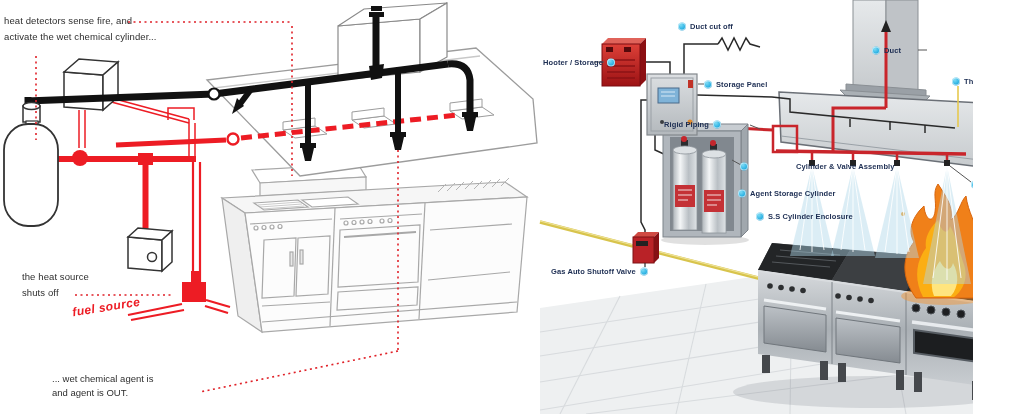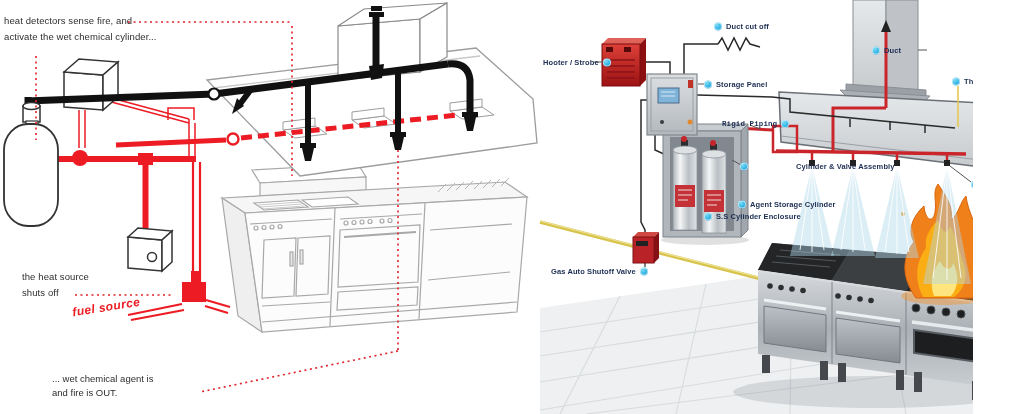"Duct cut off" div.rlabel { left: 714px -> 678px }
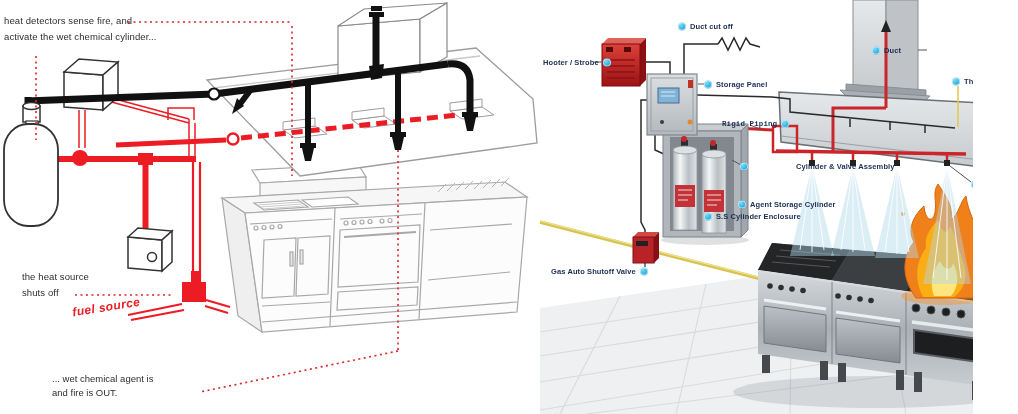"Hooter / Strobe" span.rtext { text: Strobe -> Storage }
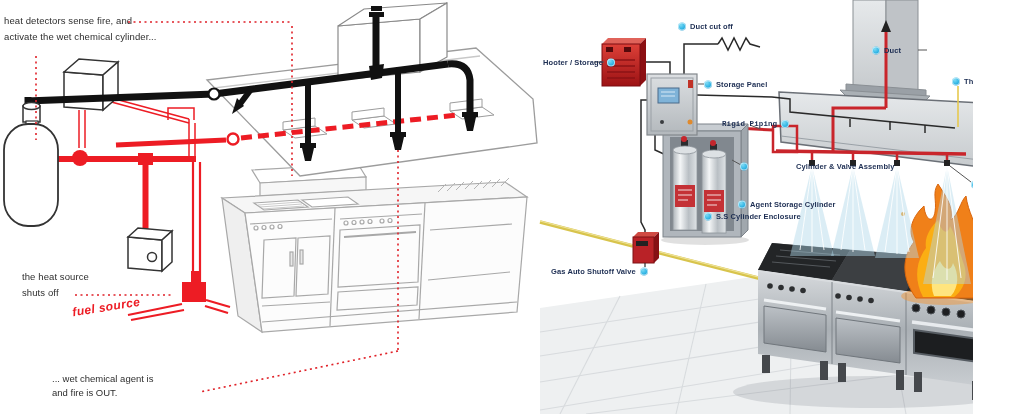"Rigid Piping" div.rlabel { font-family: Liberation Mono, monospace -> none; left: 722px -> 664px }
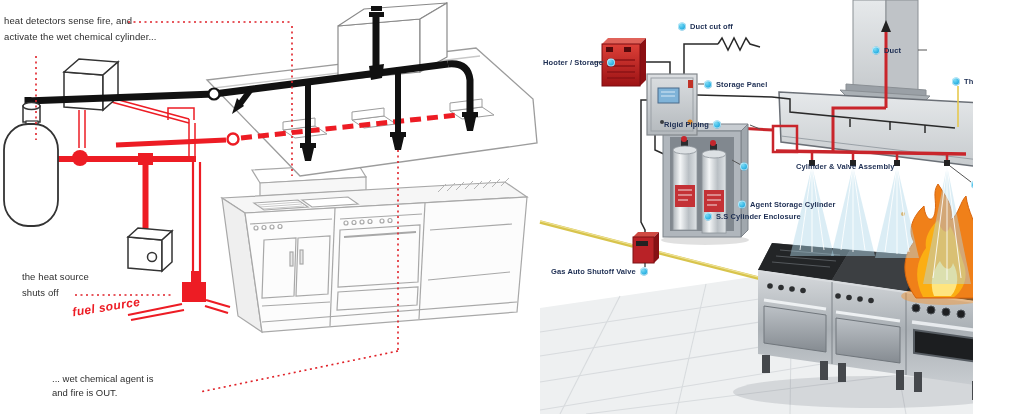"Agent Storage Cylinder" div.rlabel { top: 204px -> 193px }
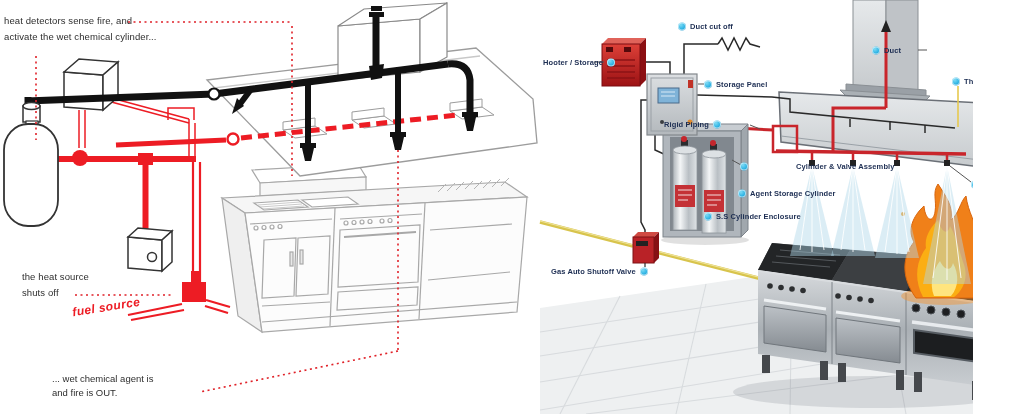"S.S Cylinder Enclosure" div.rlabel { left: 704px -> 756px }
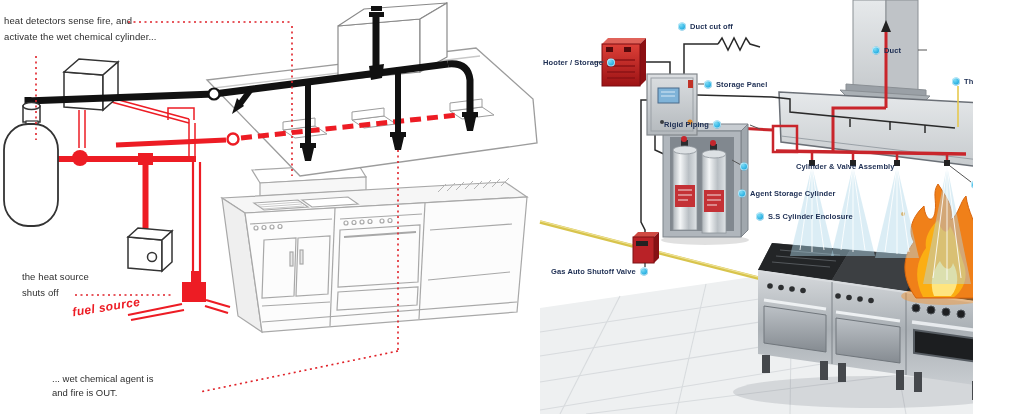"and fire is OUT." div { text: fire -> agent }
